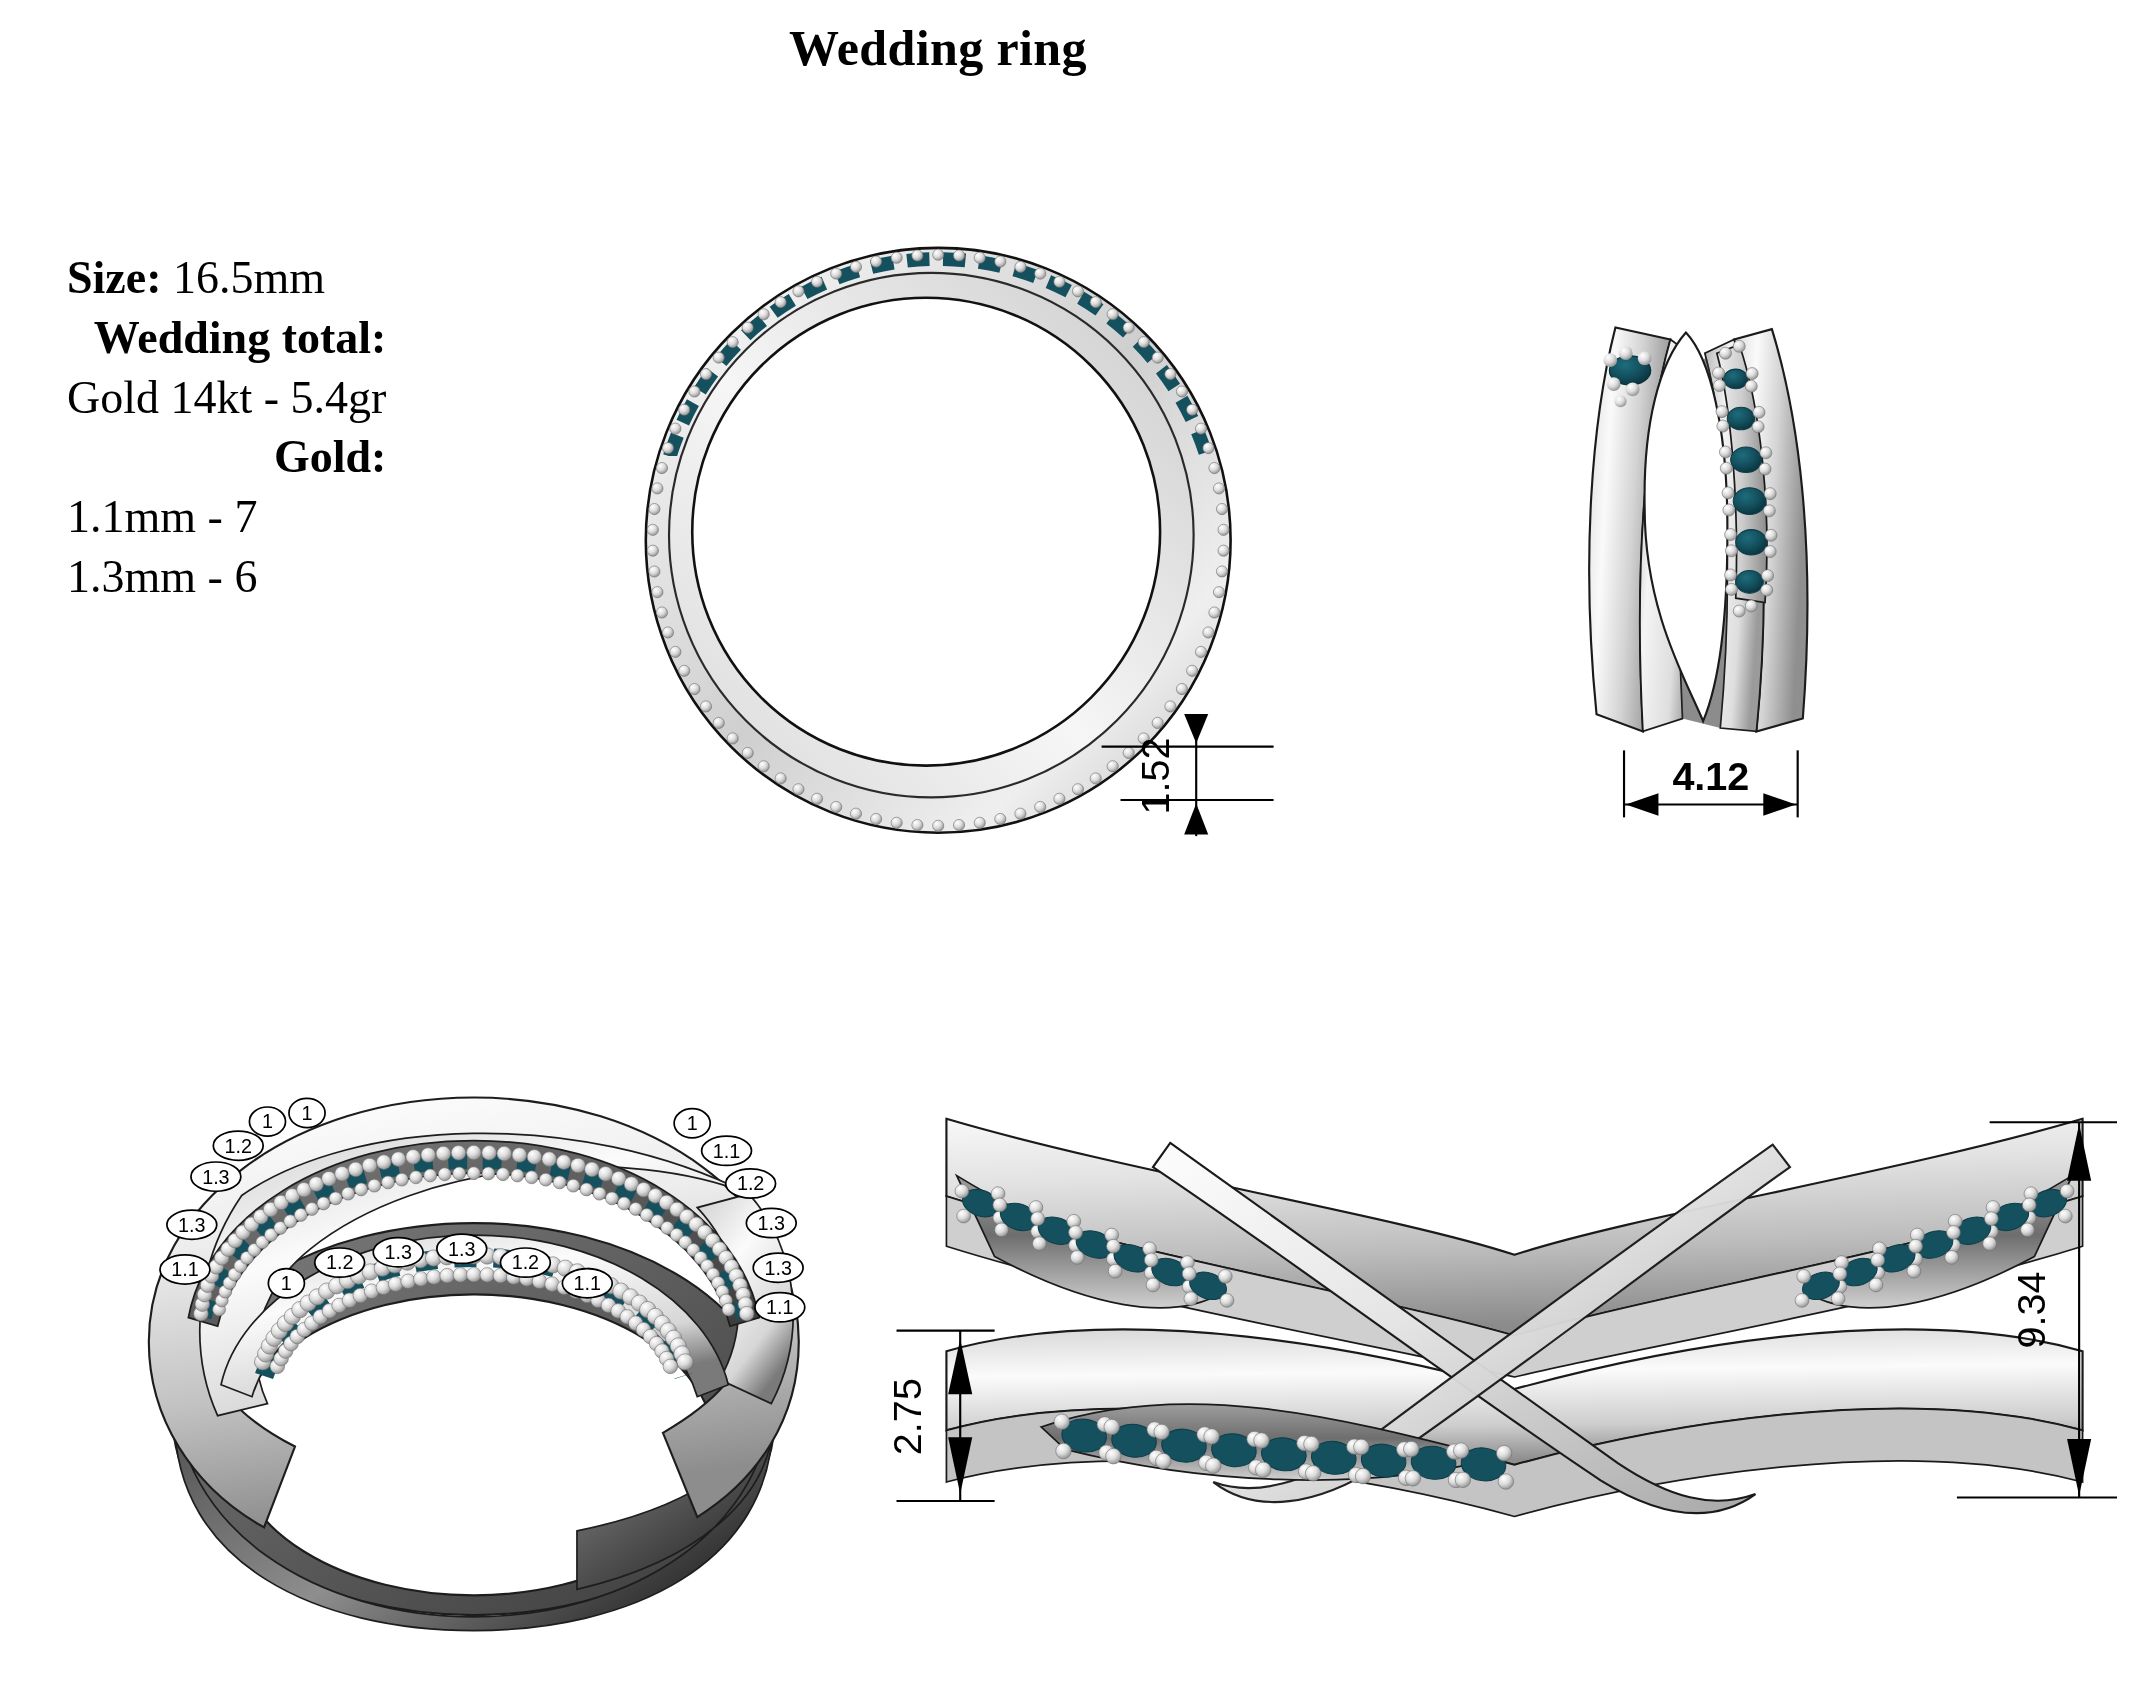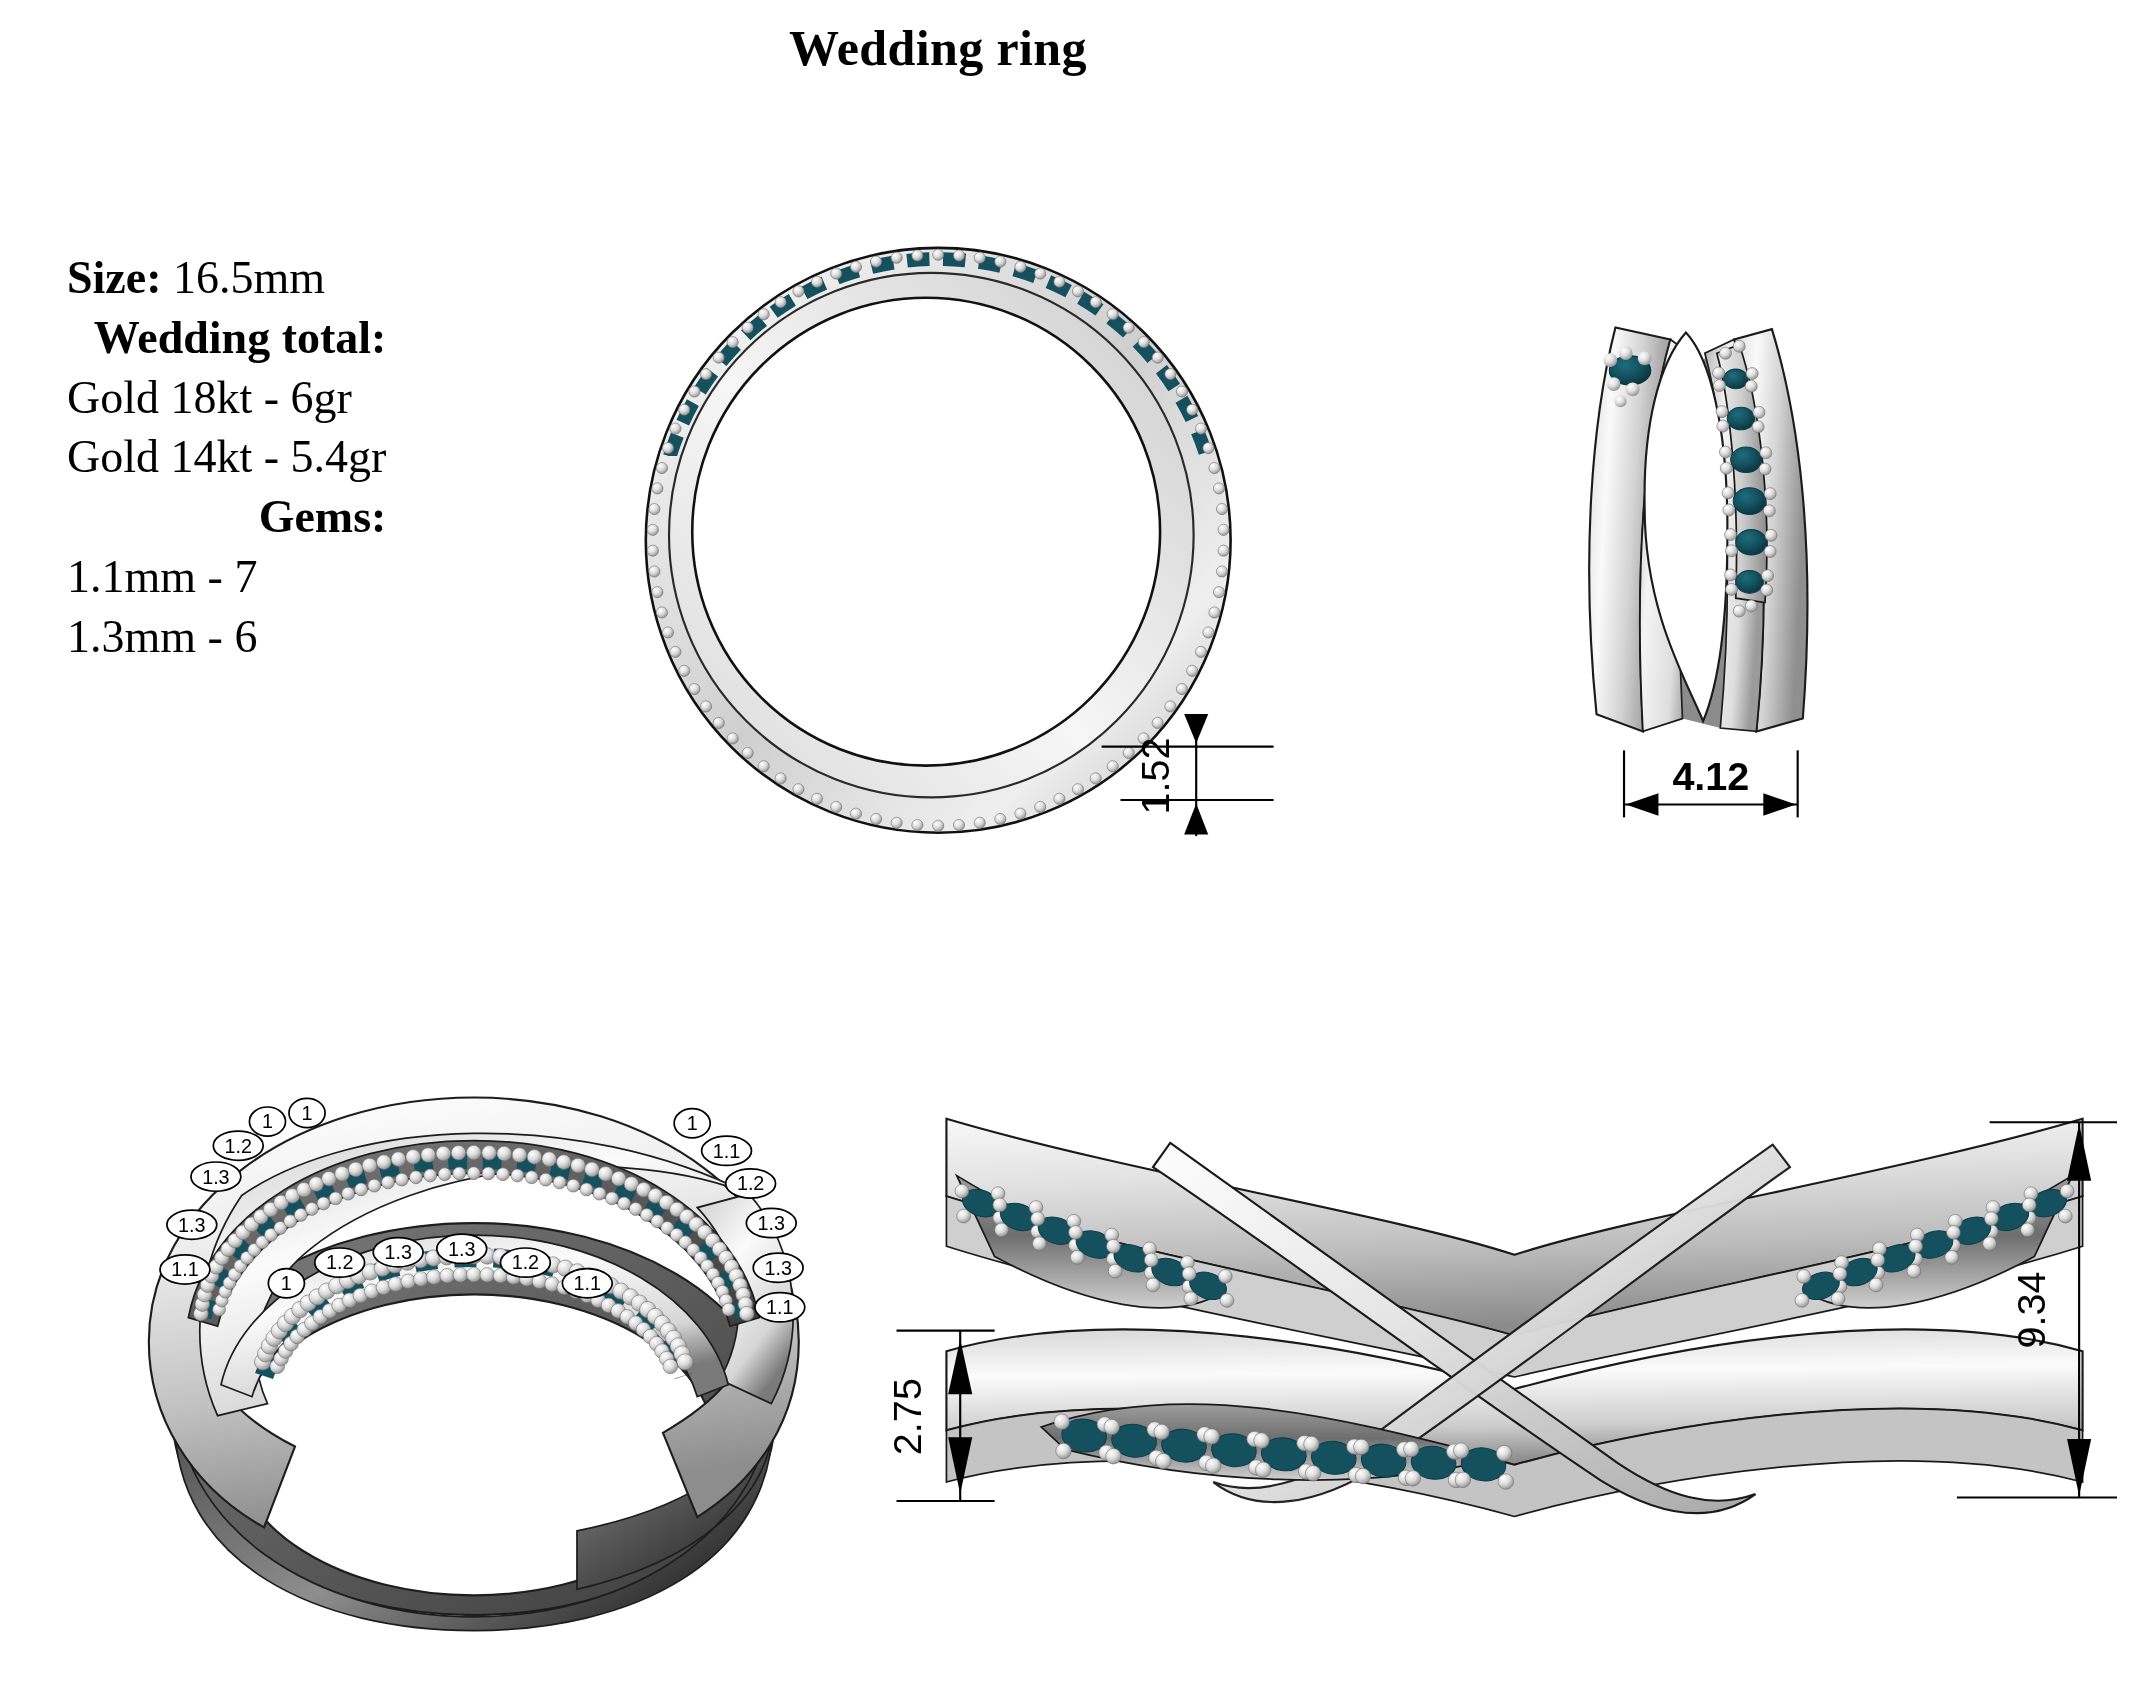"Gold 18kt - 6gr" div.row { html: <div>Gold 18kt - 6gr</div> -> none }
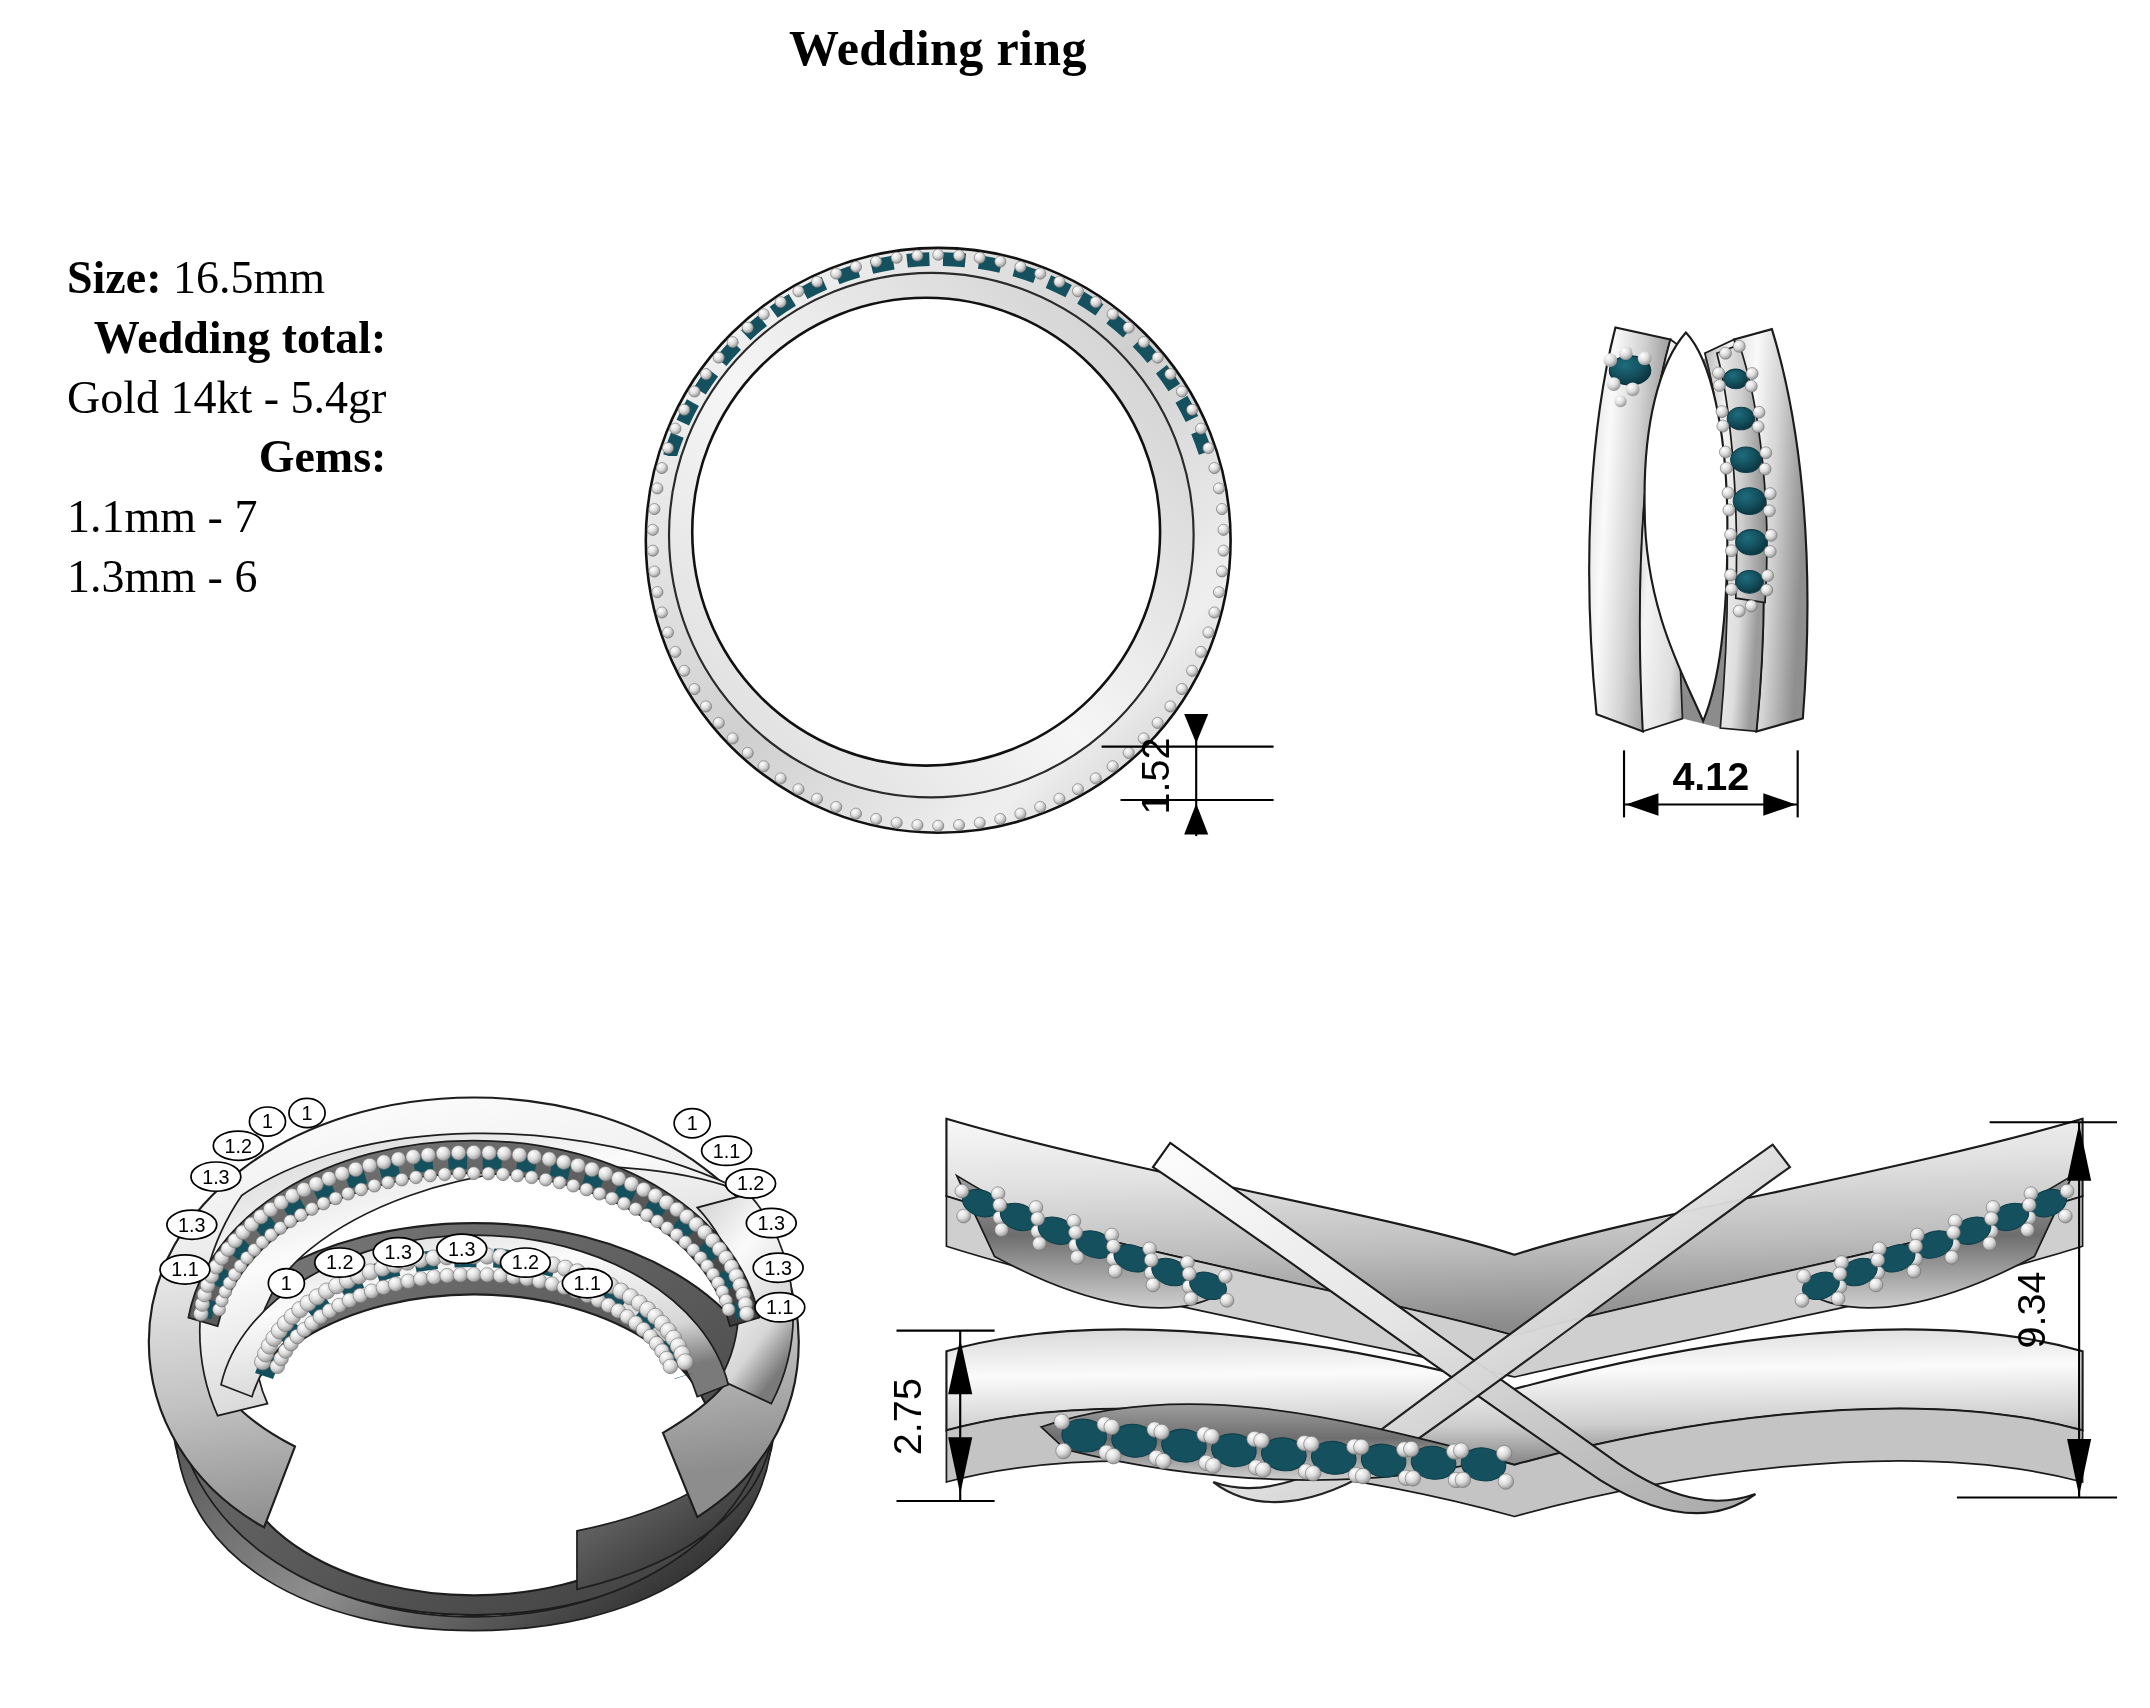"Gems:" div.row { text: Gems -> Gold }
